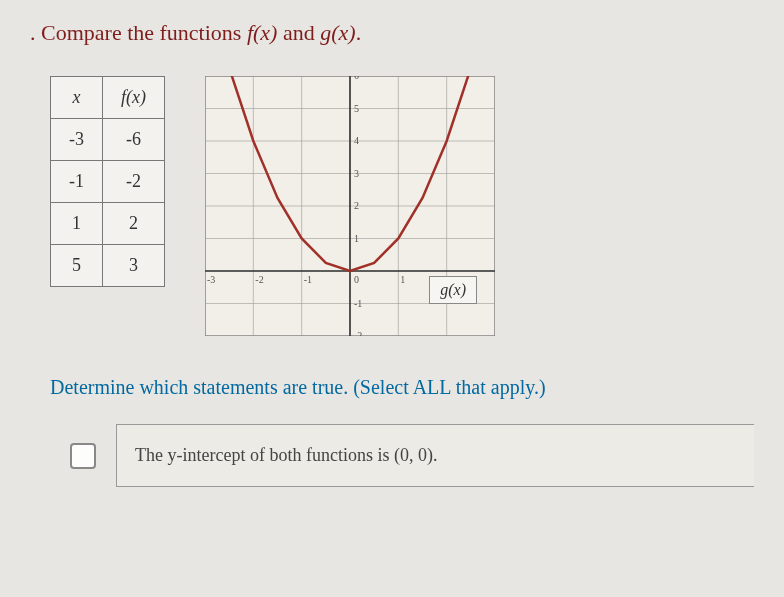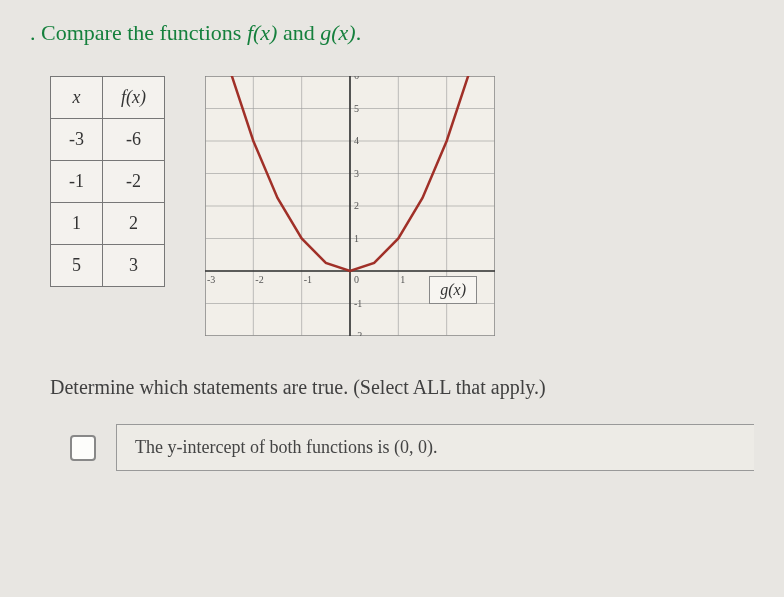". Compare the functions f(x)" .prompt { color: #15803d -> #7f1d1d }
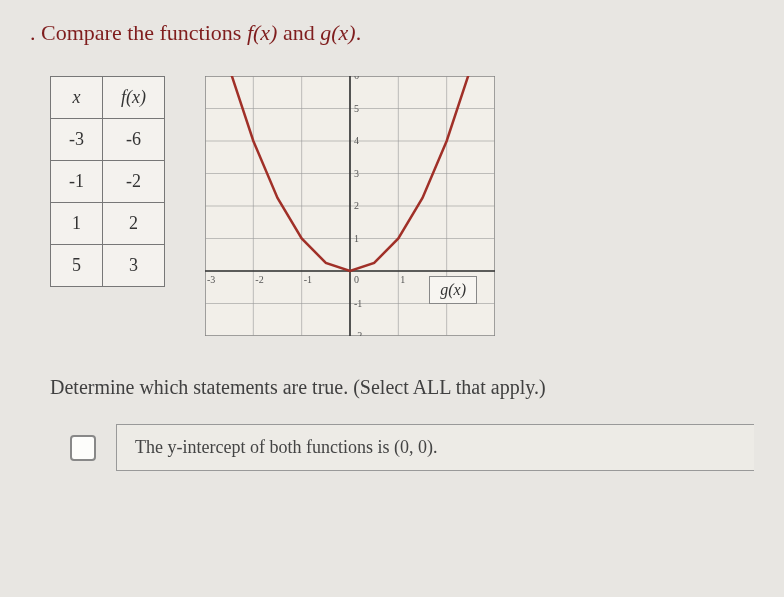"Determine which statements are true." .instruction { color: #404040 -> #0369a1 }
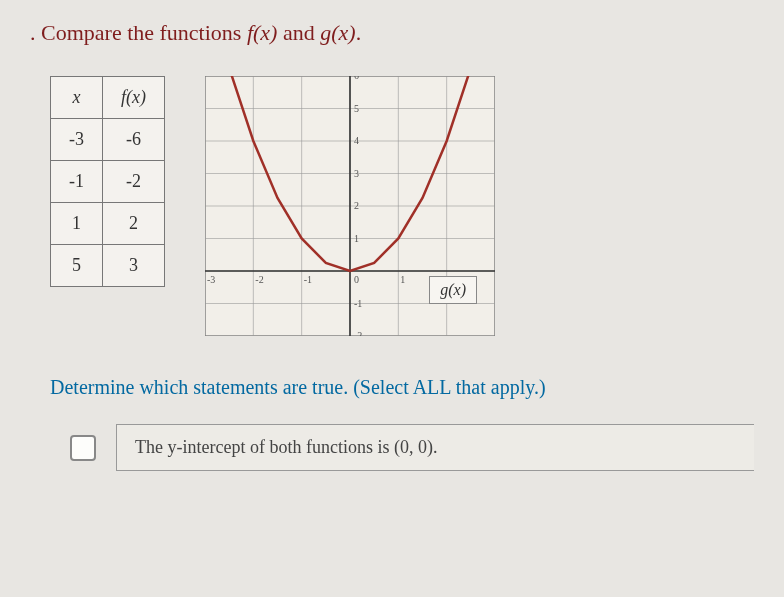"The y-intercept of both functions" .answer-text { padding: 12px 18px -> 20px 18px }
